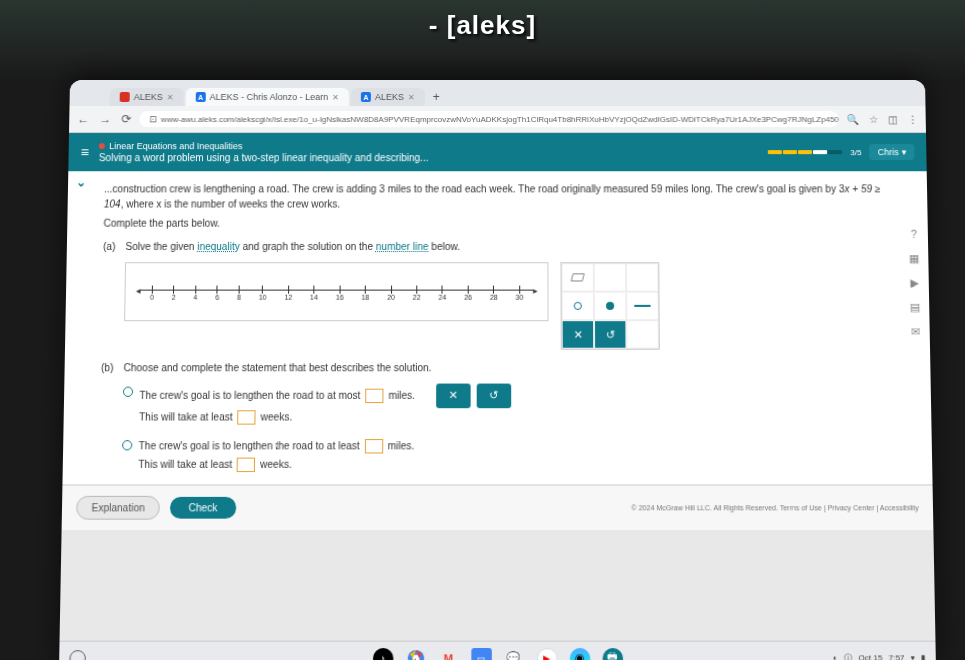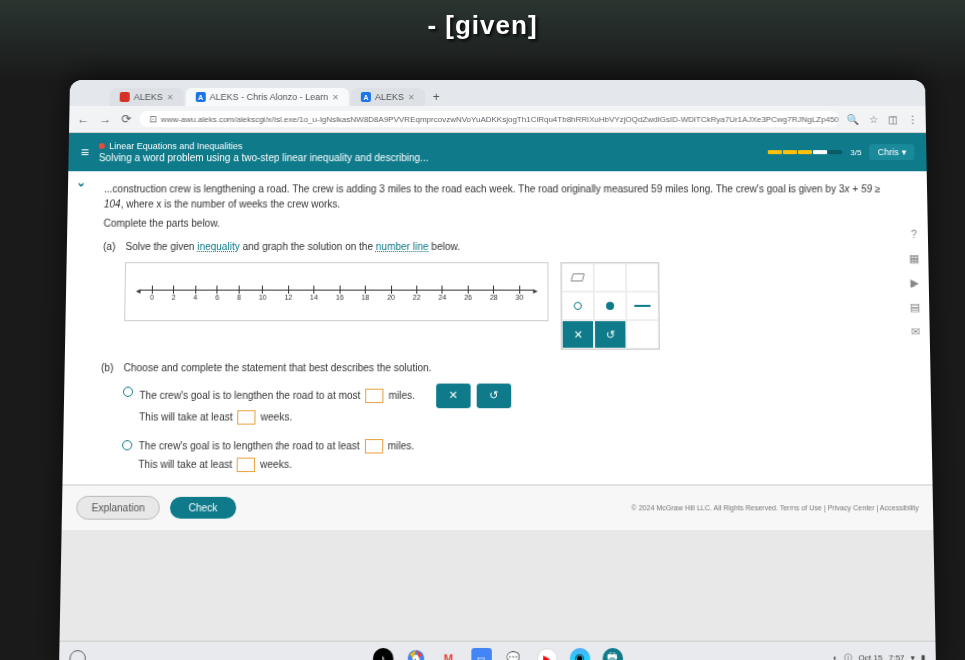"- [given]" div.caption { text: given -> aleks }
